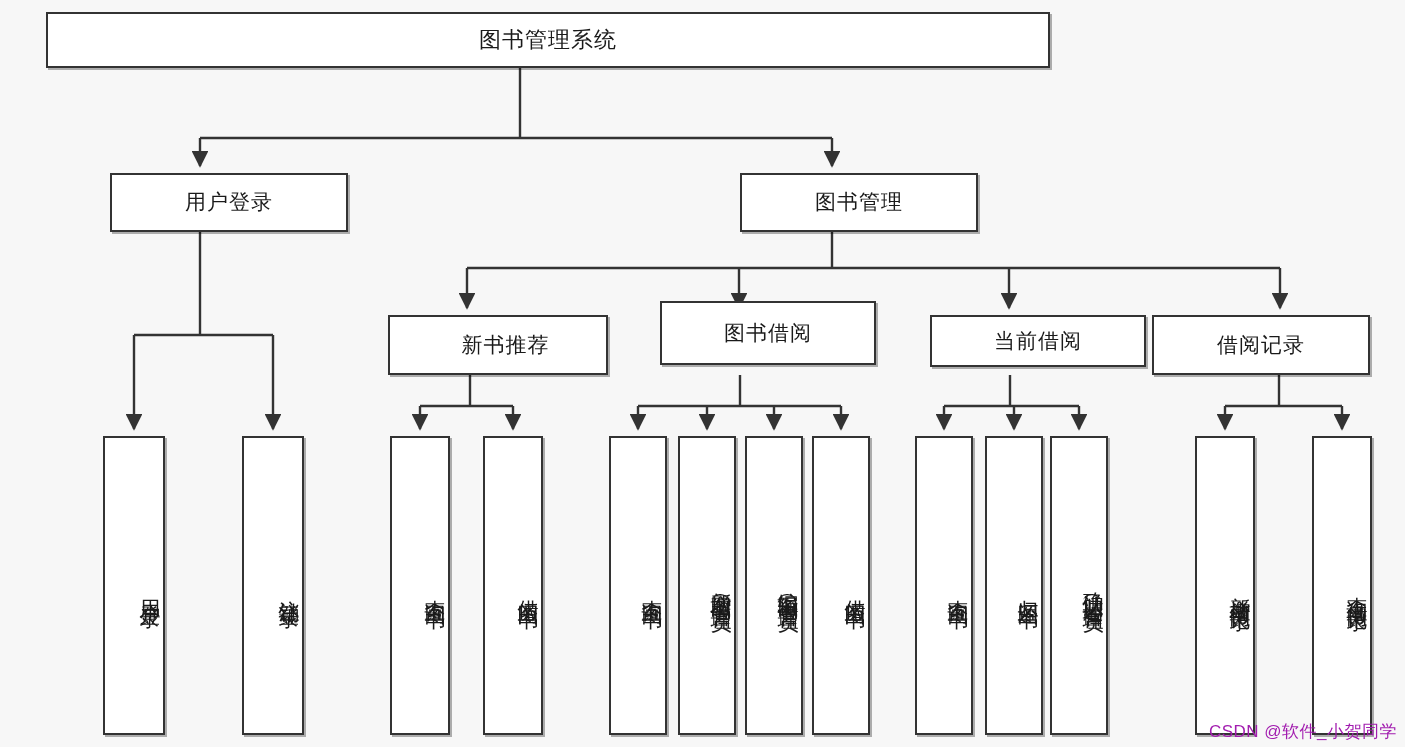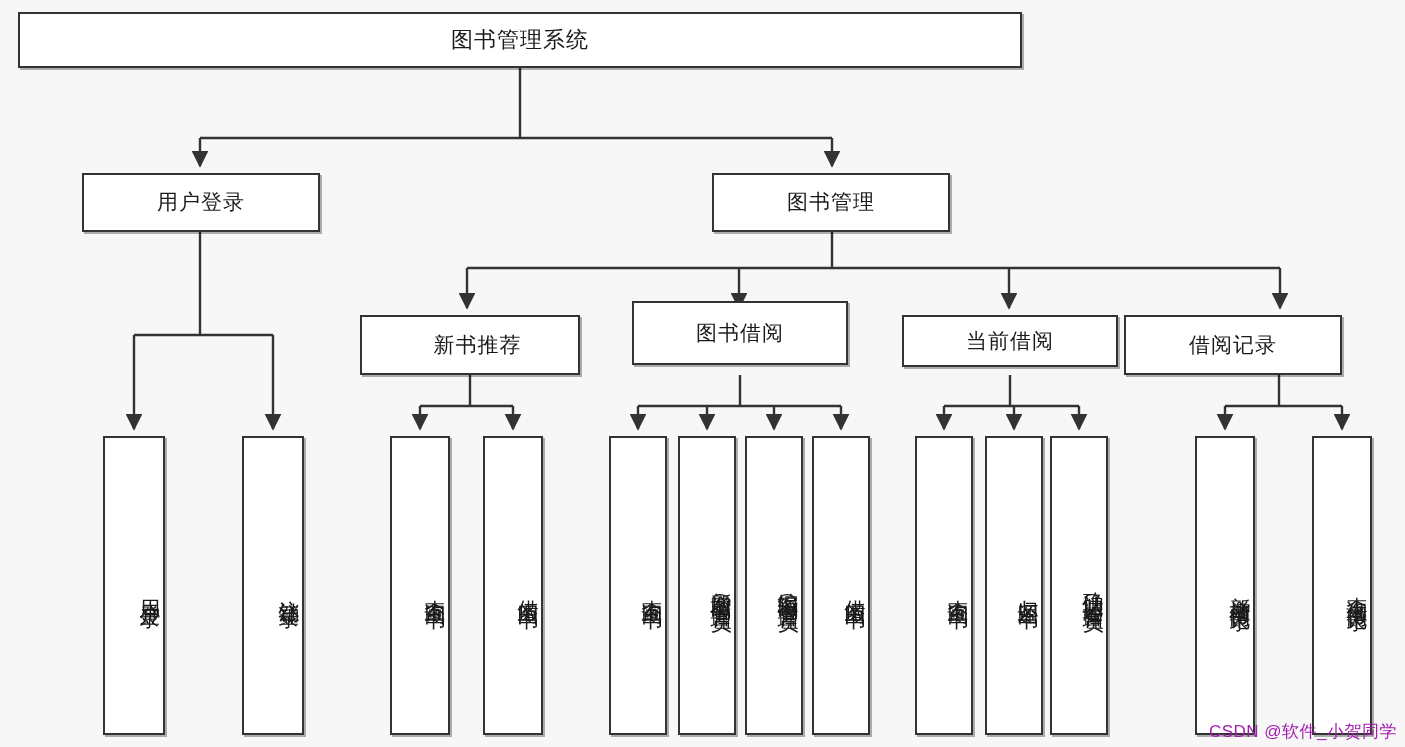"图书管理系统" .node.h { margin-left: none -> 28px }
